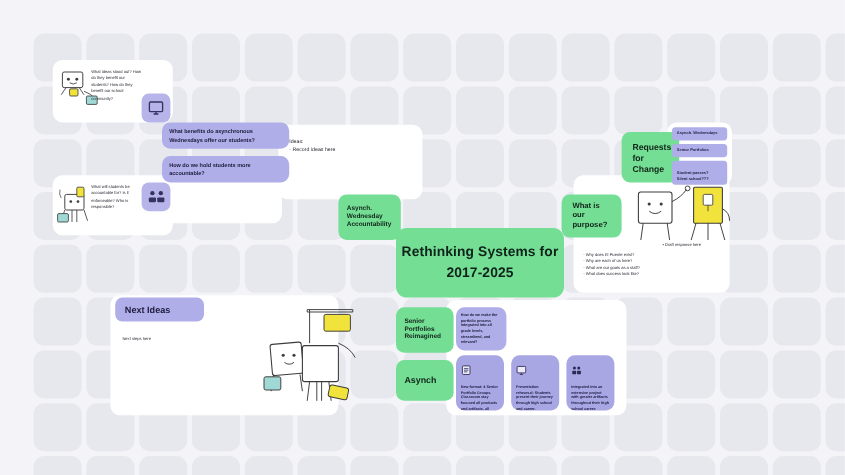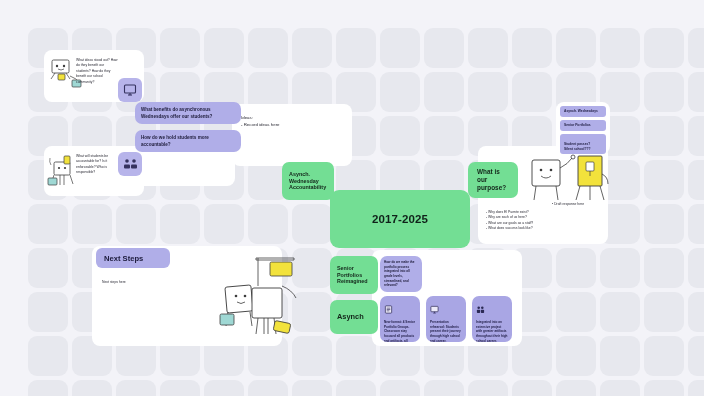"Requests" div.card { html: none -> <div> <span>Requests for Change</span> </div> }
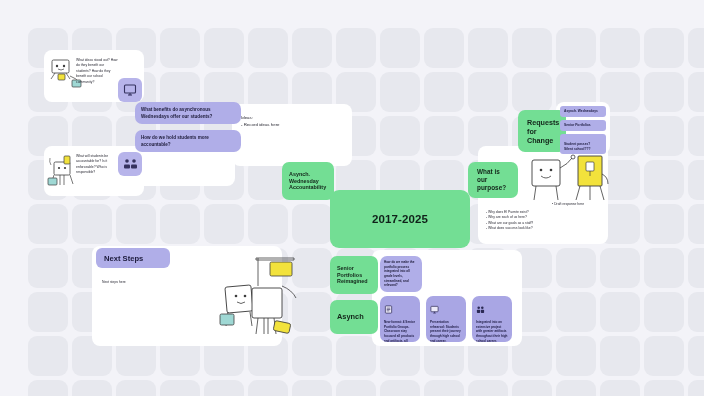"Rethinking Systems for" div { html: none -> <div>Rethinking Systems for</div> }
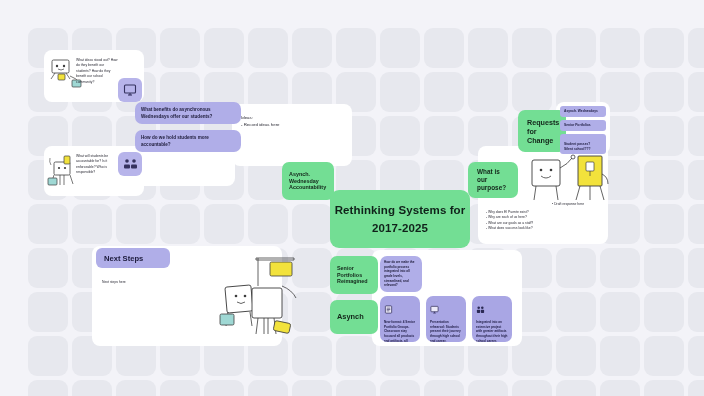"Next Steps" span { text: Steps -> Ideas }
